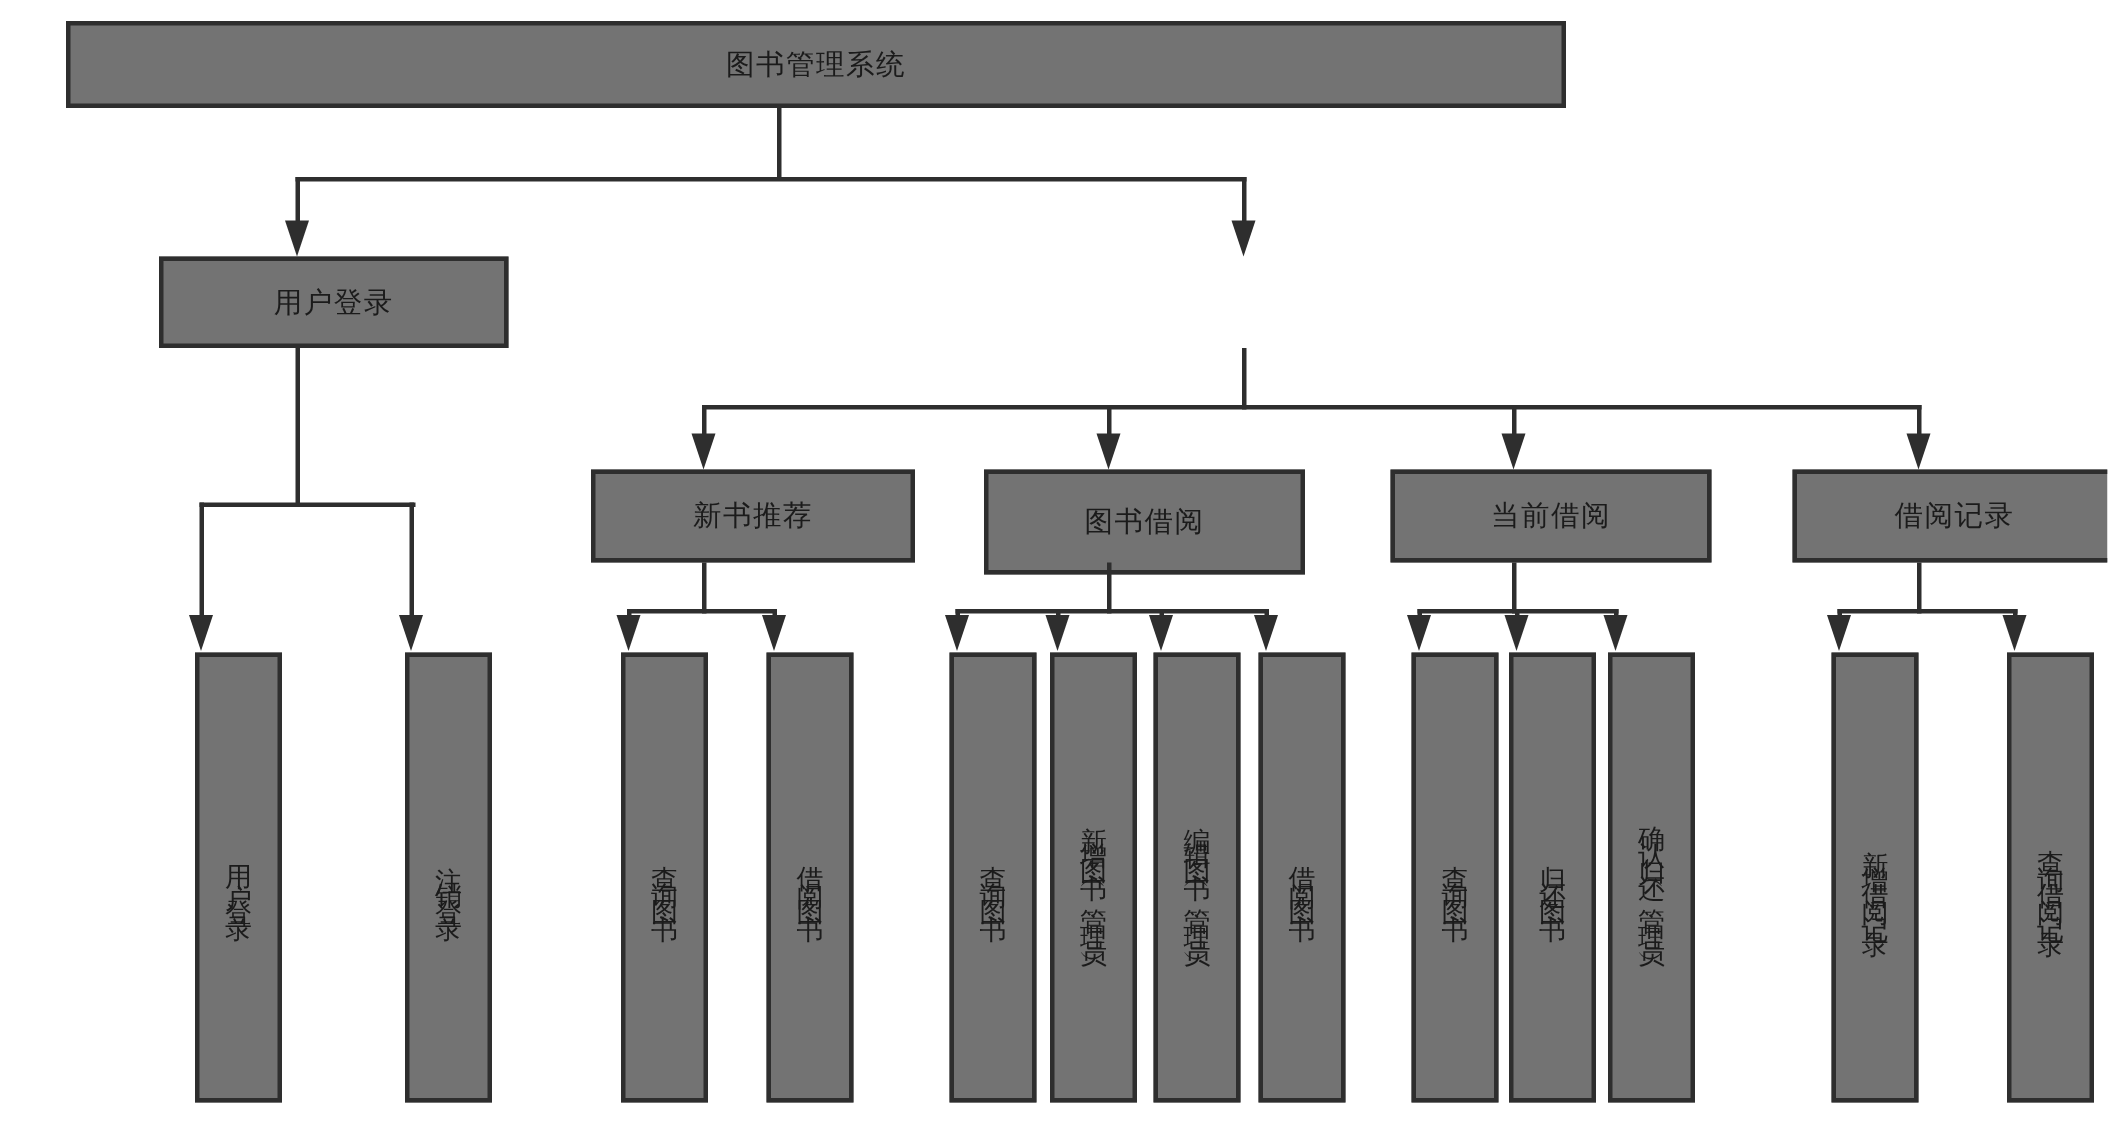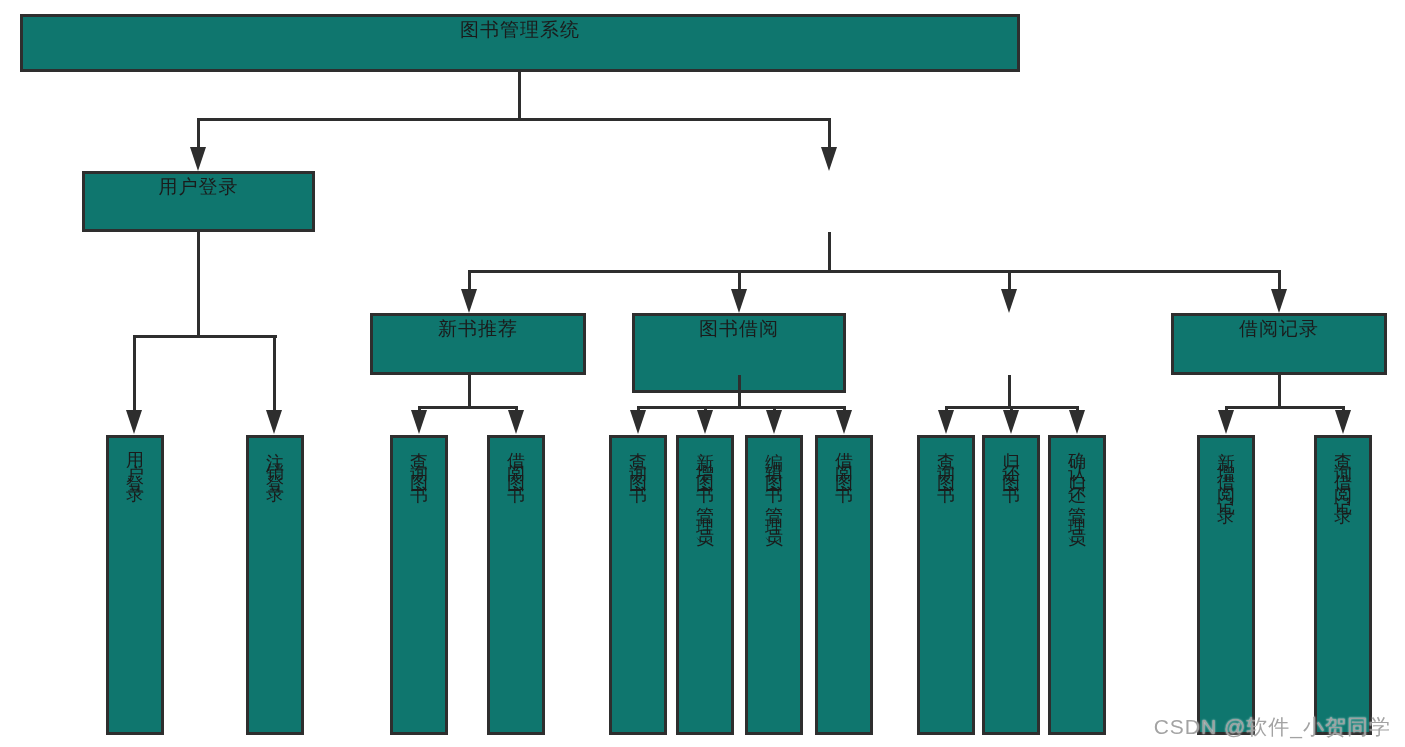"图书管理系统" .box { align-items: flex-start -> center; background: #0f766e -> #737373; margin-left: none -> 24px }
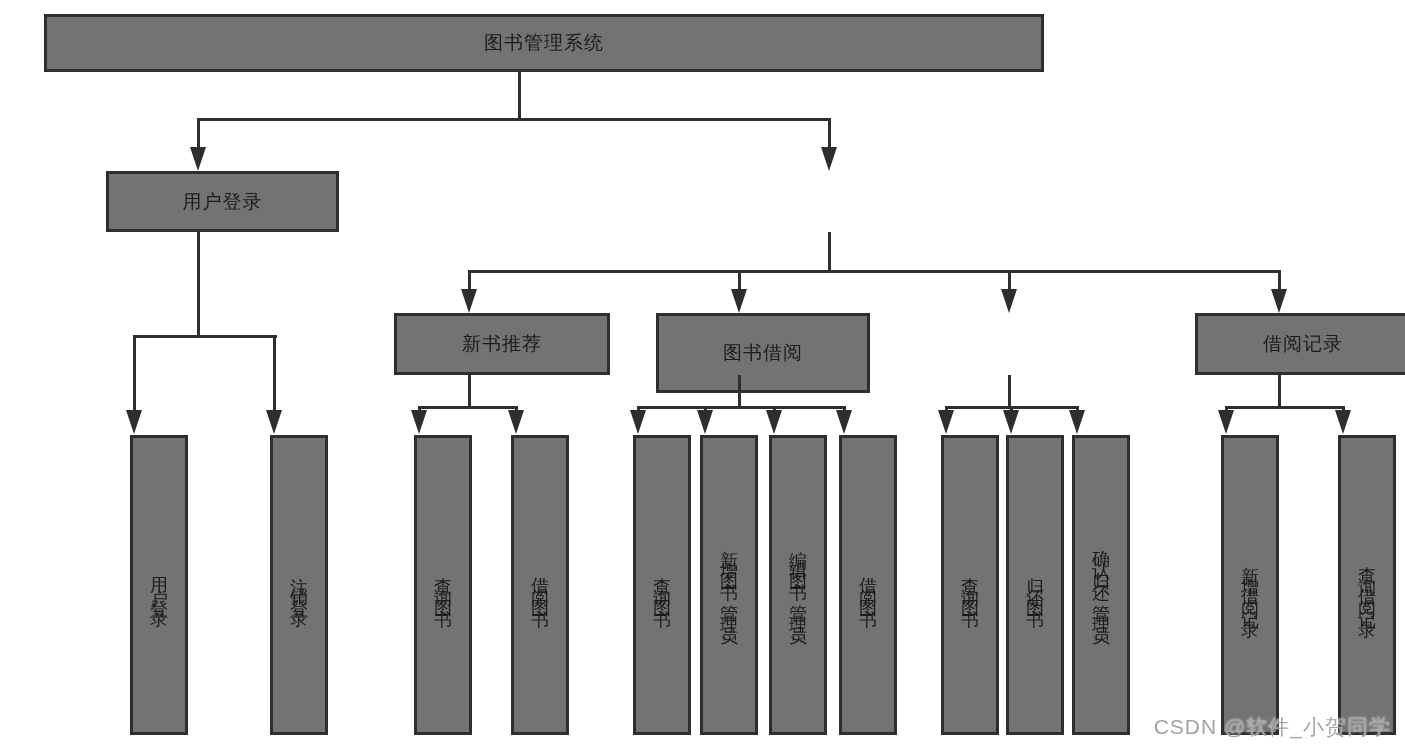"图书借阅" div.box { height: 80px -> 70px }
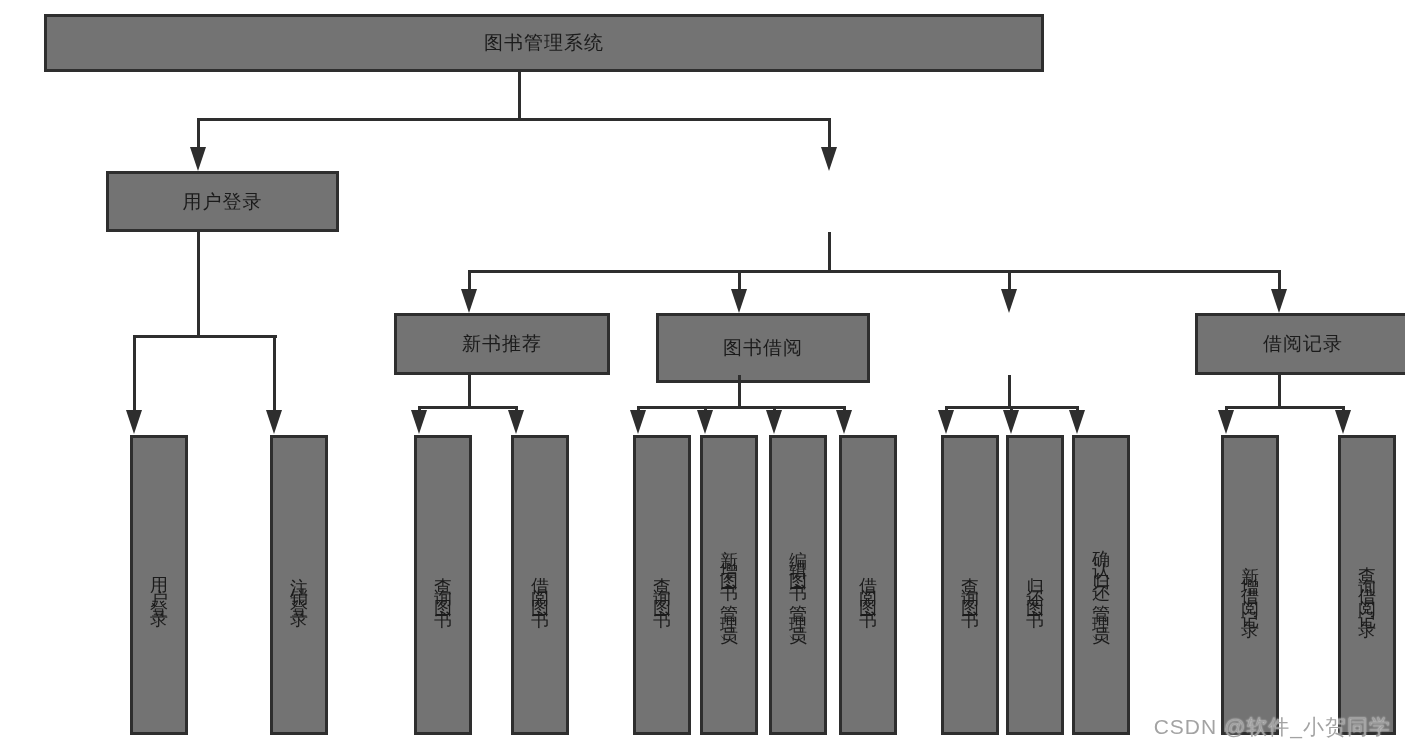"当前借阅" div.box { html: none -> <div> <span>当前借阅</span> </div> }
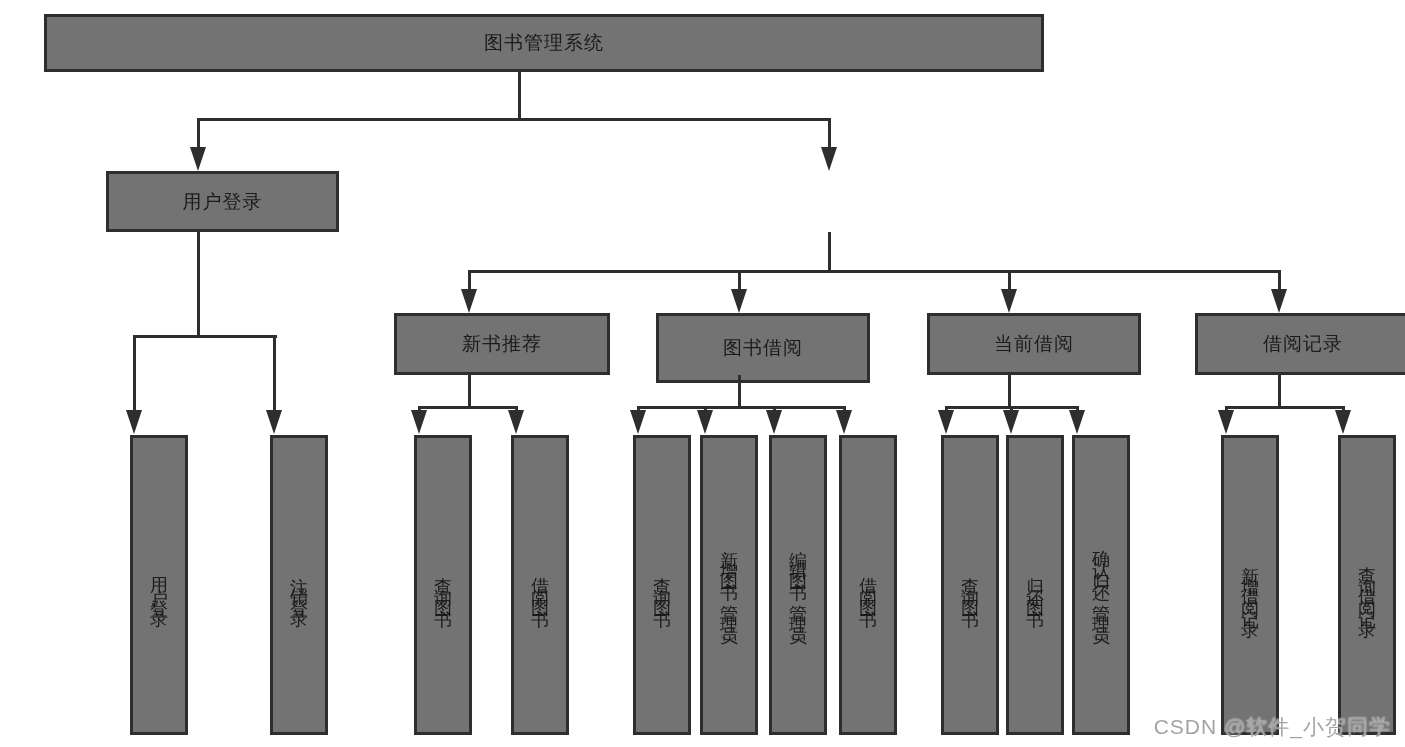"CSDN @软件_小贺同学" div.watermark { html: <div>CSDN @软件_小贺同学</div> -> none }
